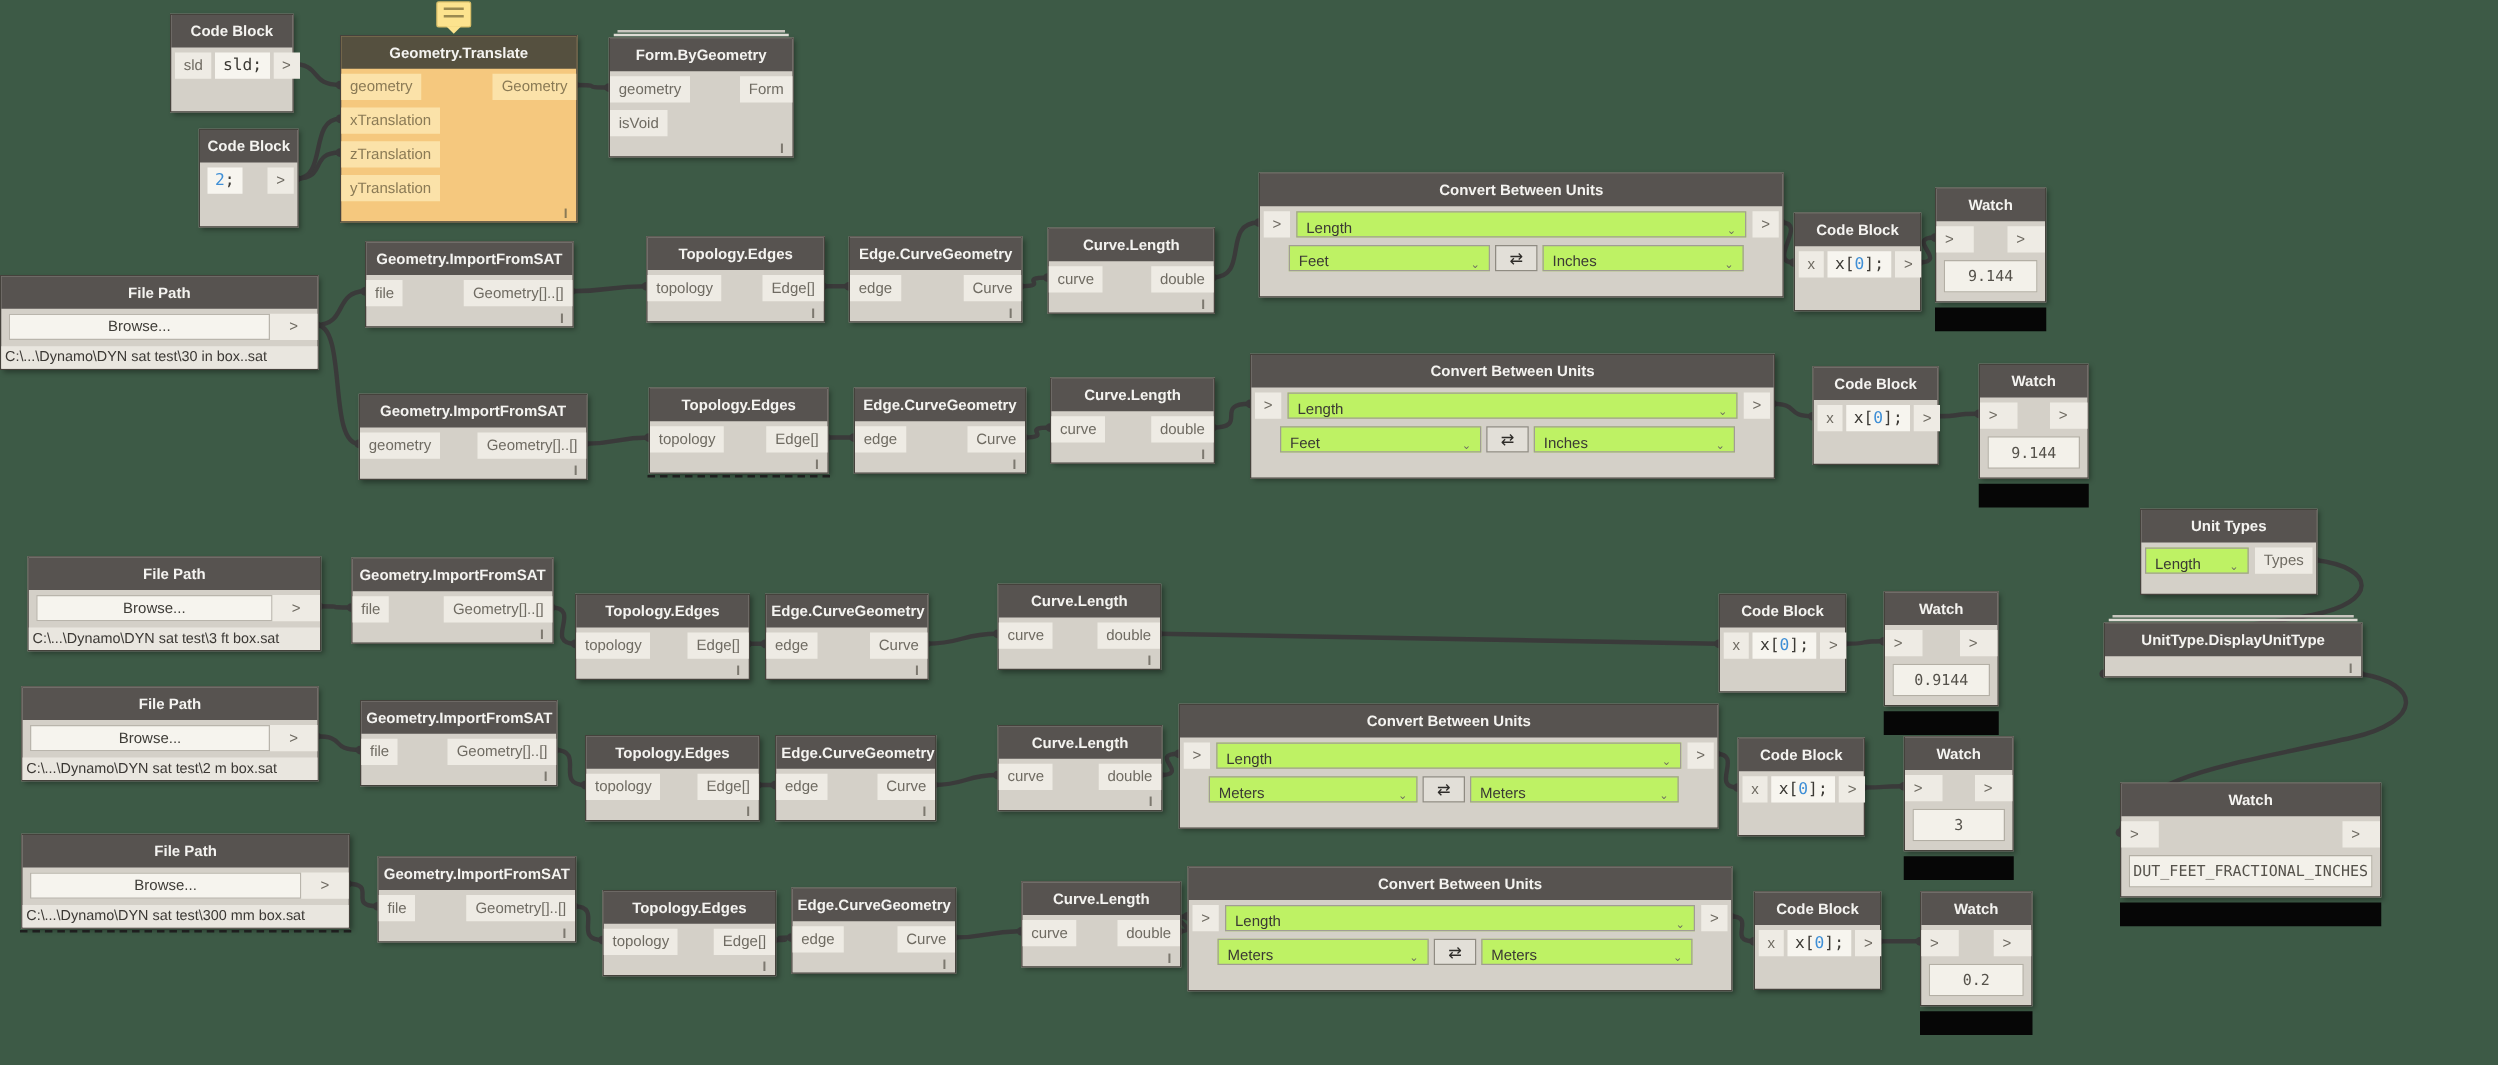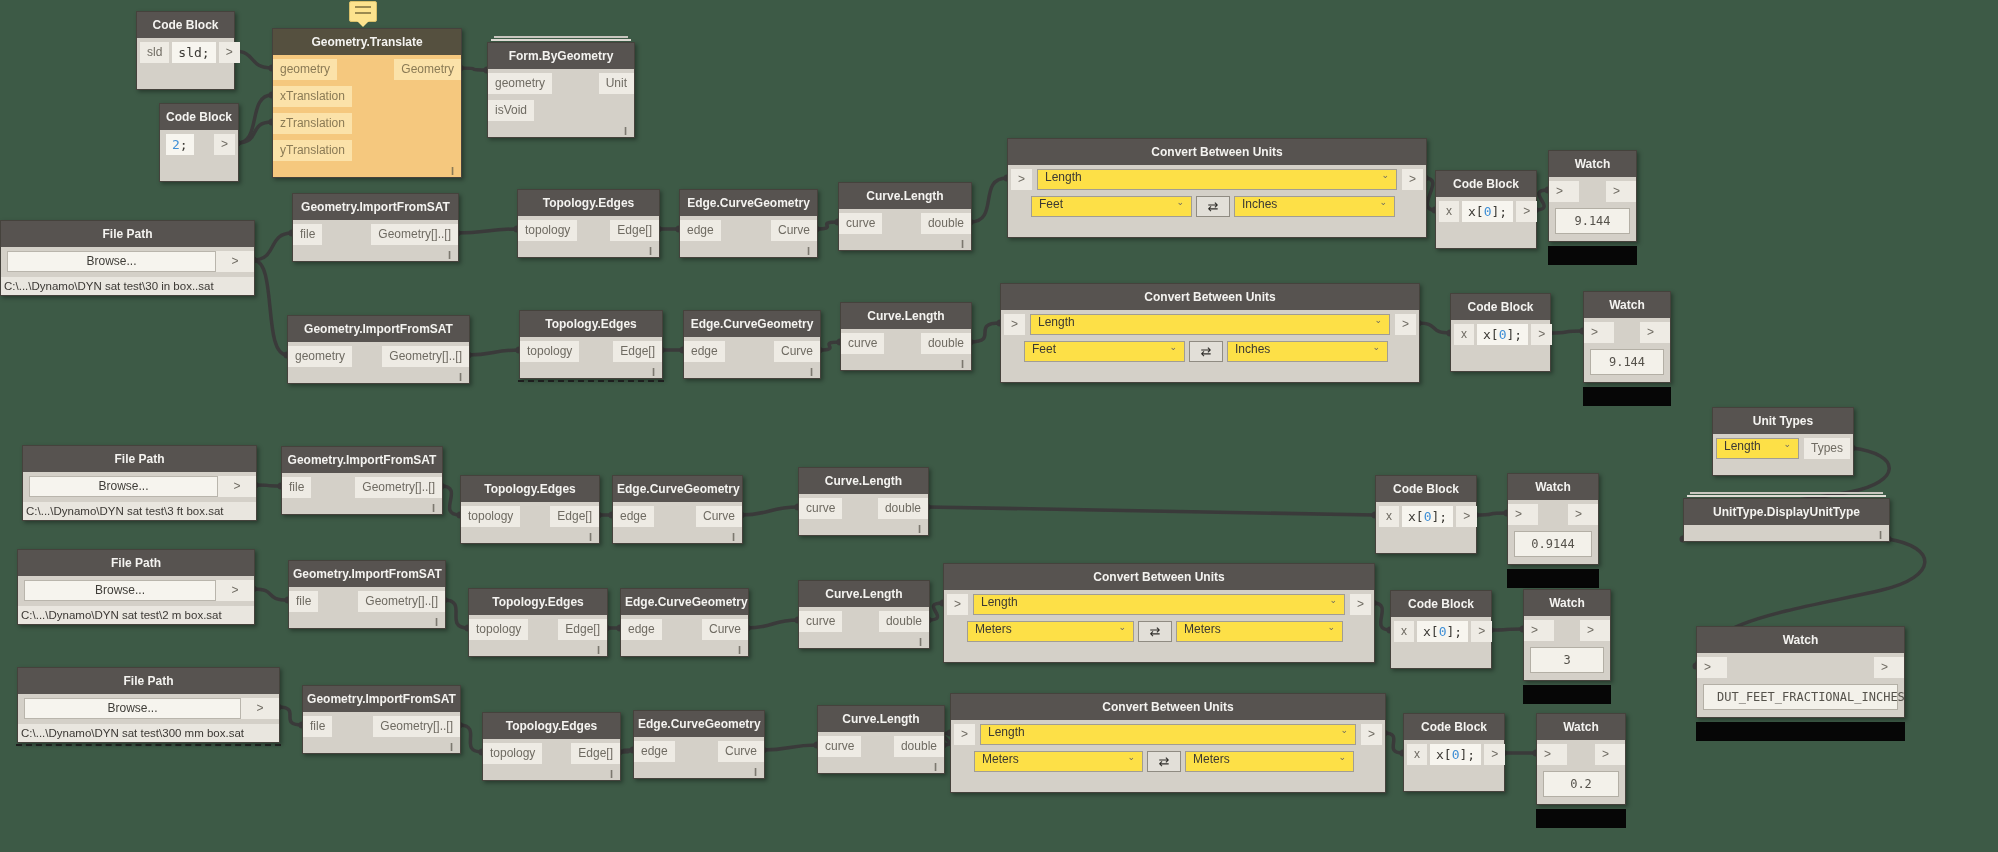"Form.ByGeometry" div.node { margin-top: 12px -> none }
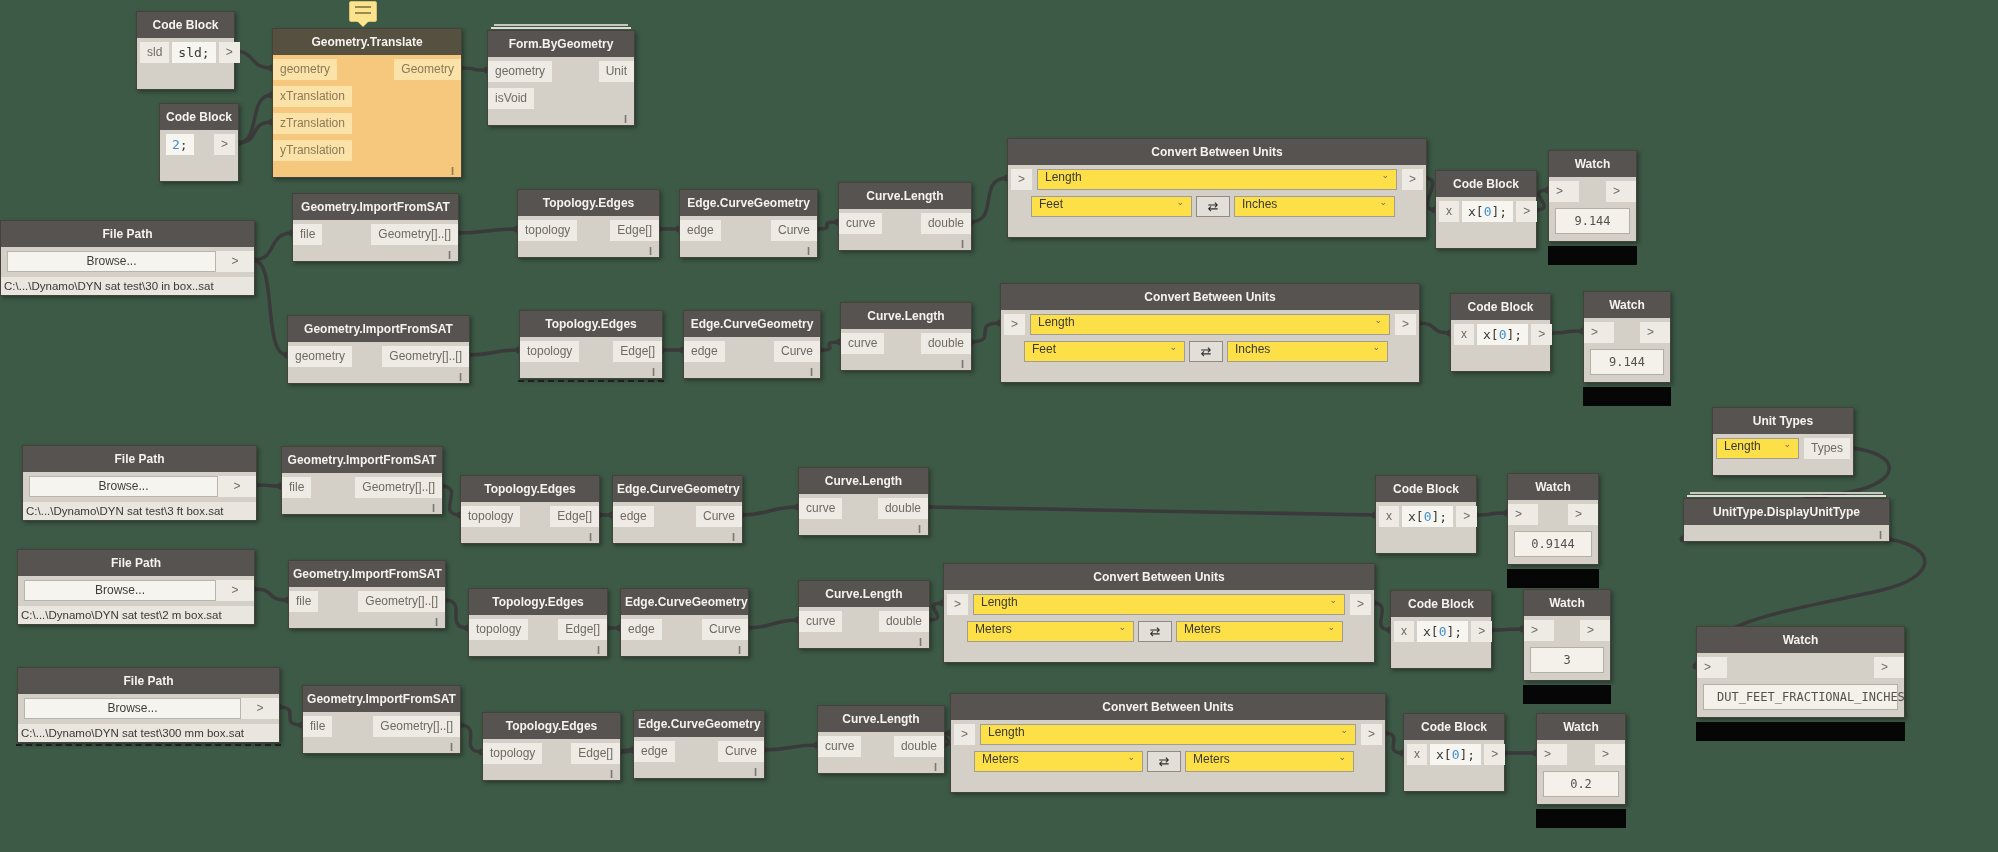"Unit" span.chip { text: Unit -> Form }
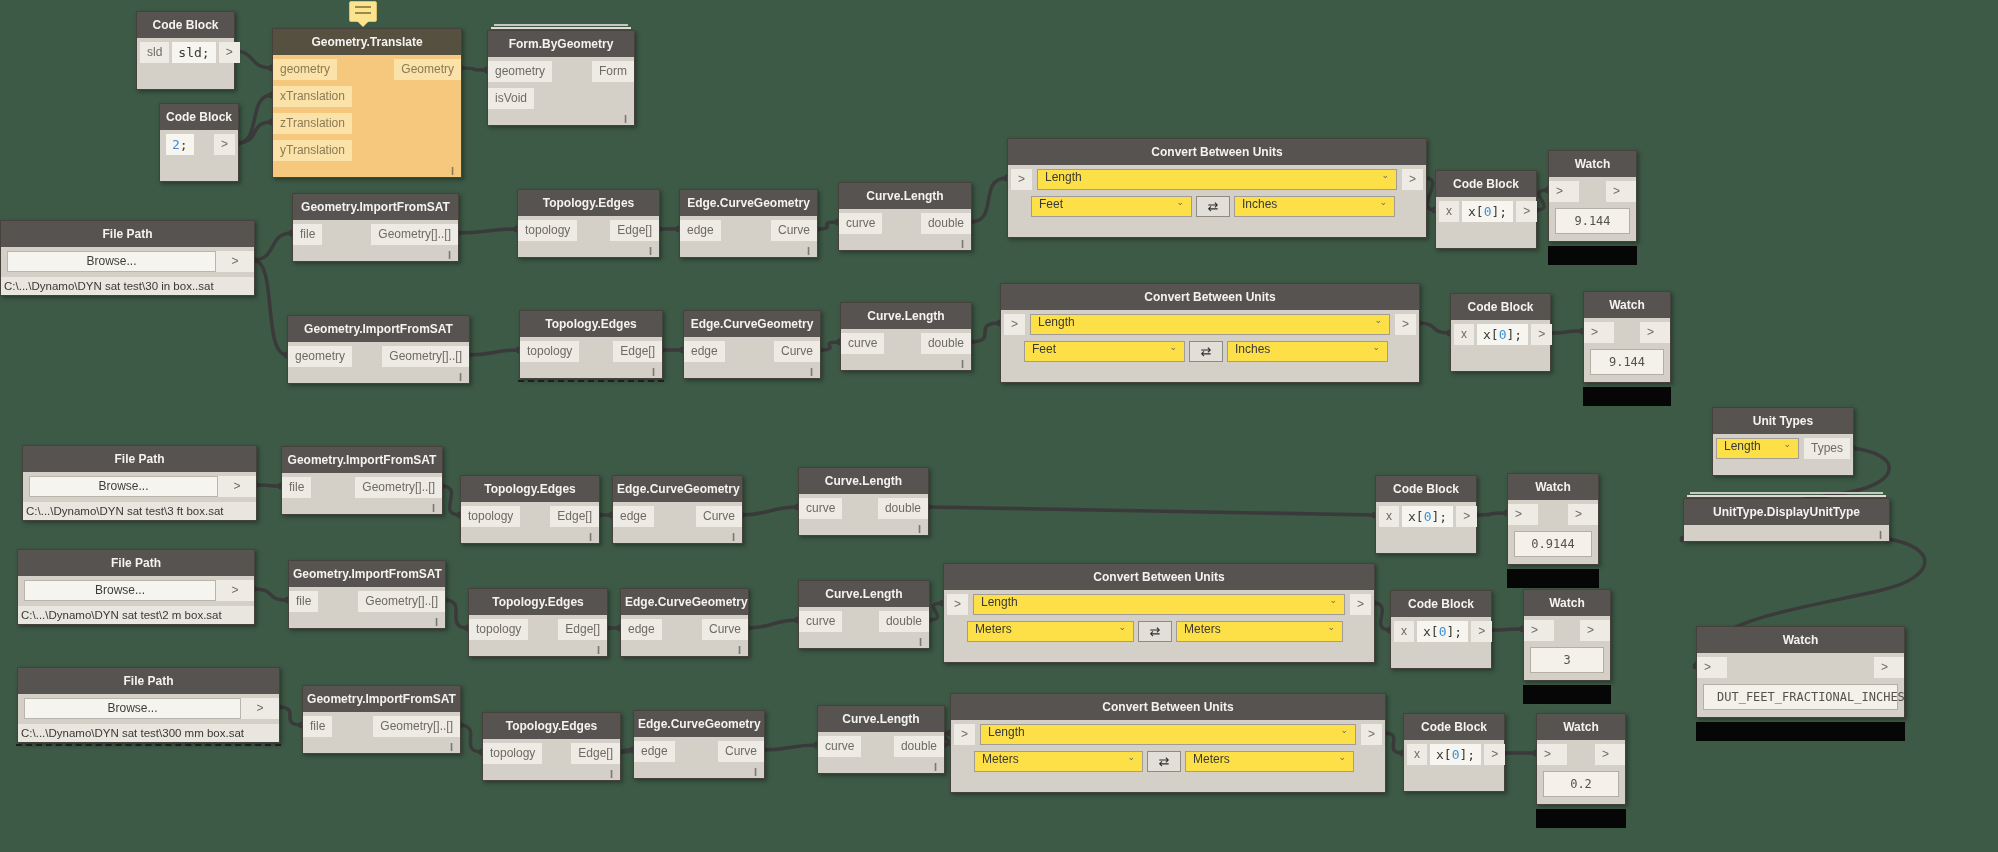"Length" .dd { align-items: flex-start -> flex-end; background: #fde047 -> #bef264 }
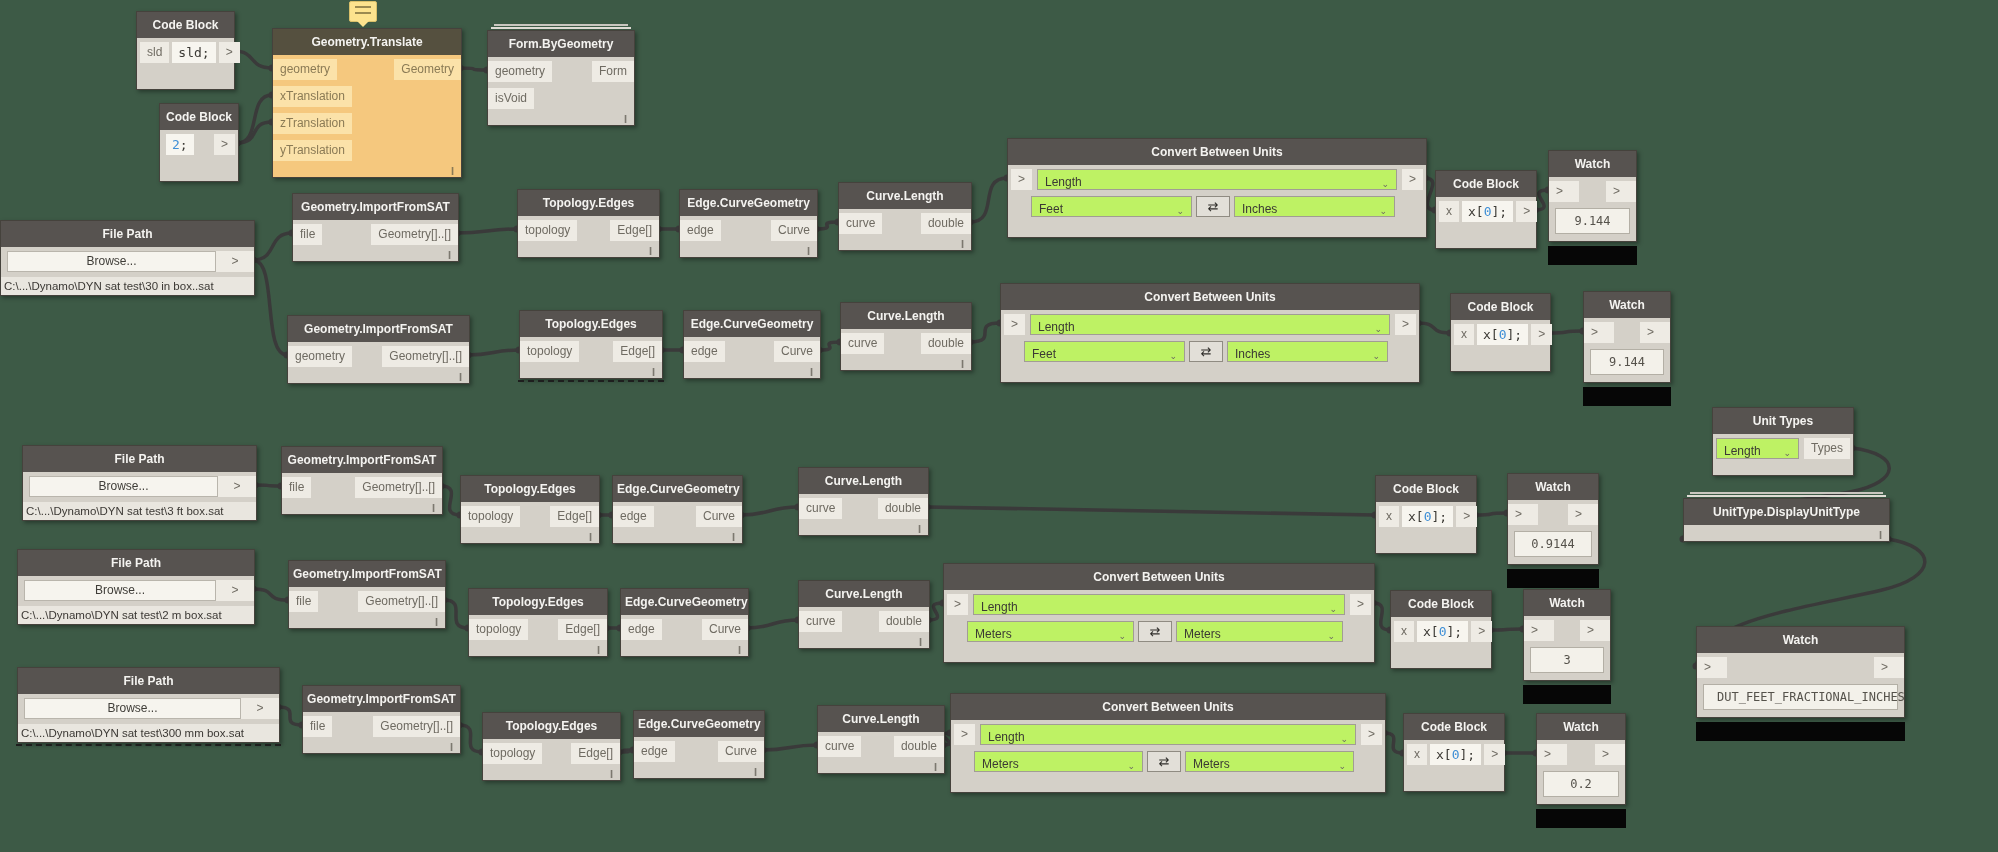"9.144" .valbox { padding: 5px 13px -> 5px 2px }
